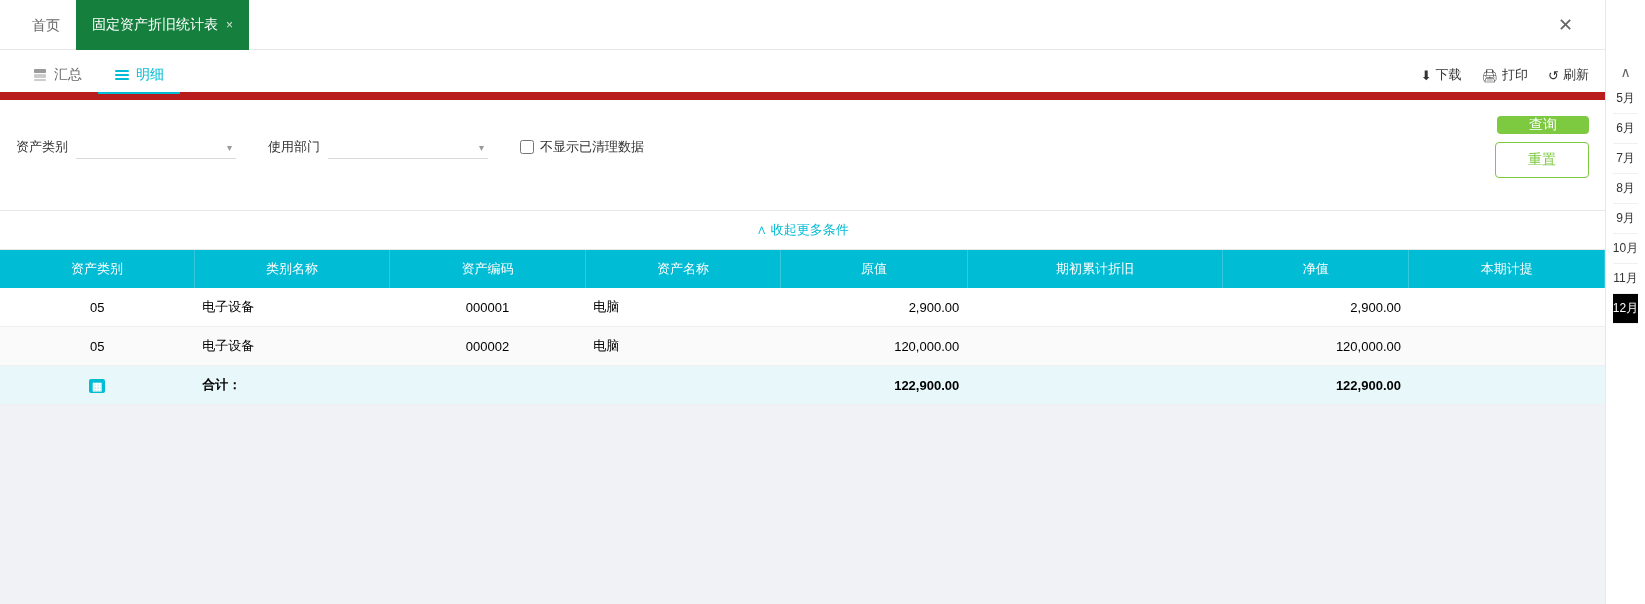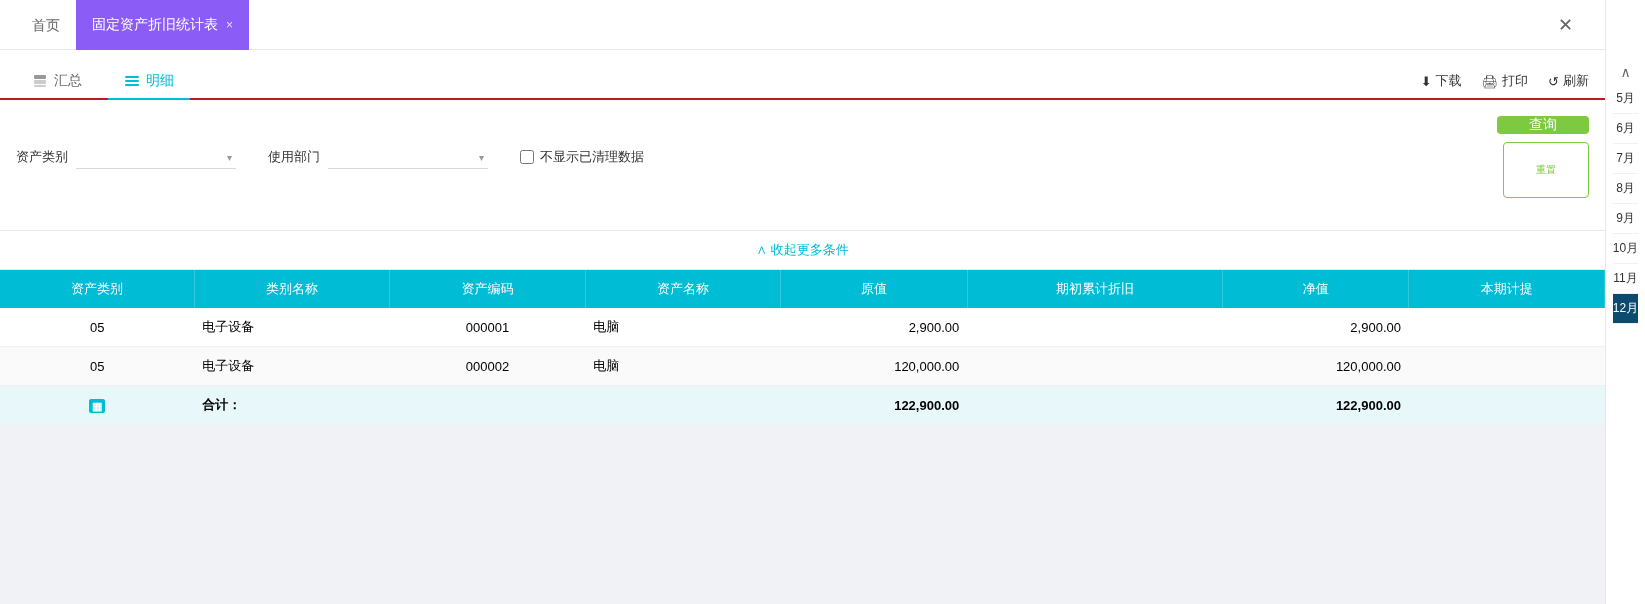"固定资产折旧统计表" .nav-tab { background: #8b5cf6 -> #15803d }
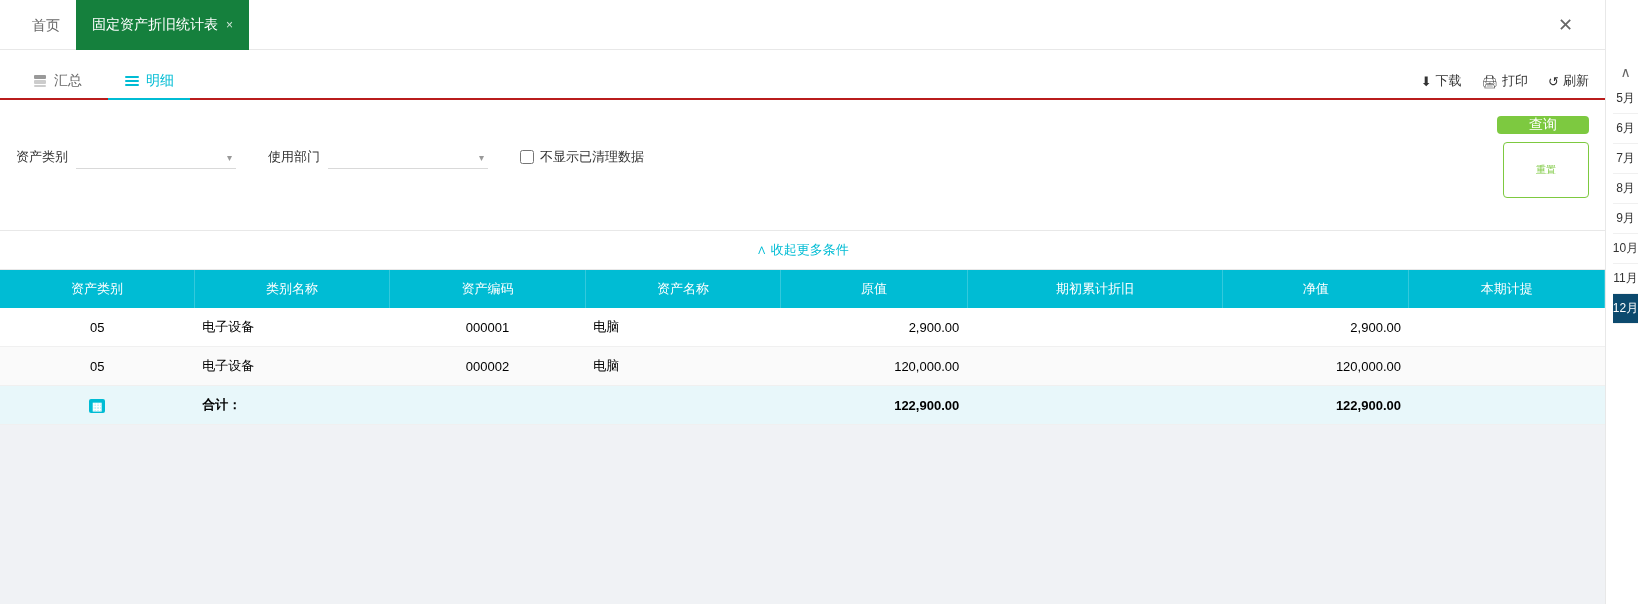"汇总" .sub-tabs { border-bottom: 2px solid #b91c1c -> 8px solid #b91c1c; gap: 10px -> 0 }
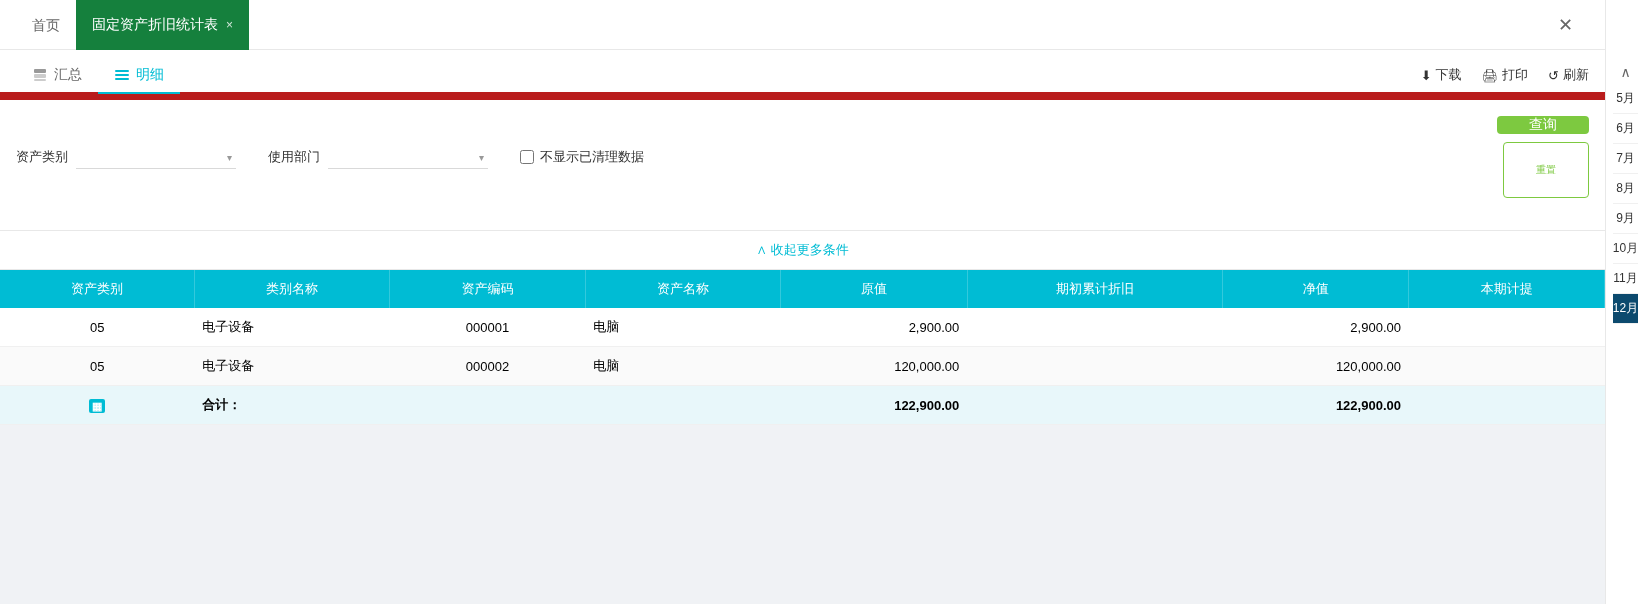"重置" .btn-reset { font-size: 10px -> 14px; padding: 20px 32px -> 8px 32px }
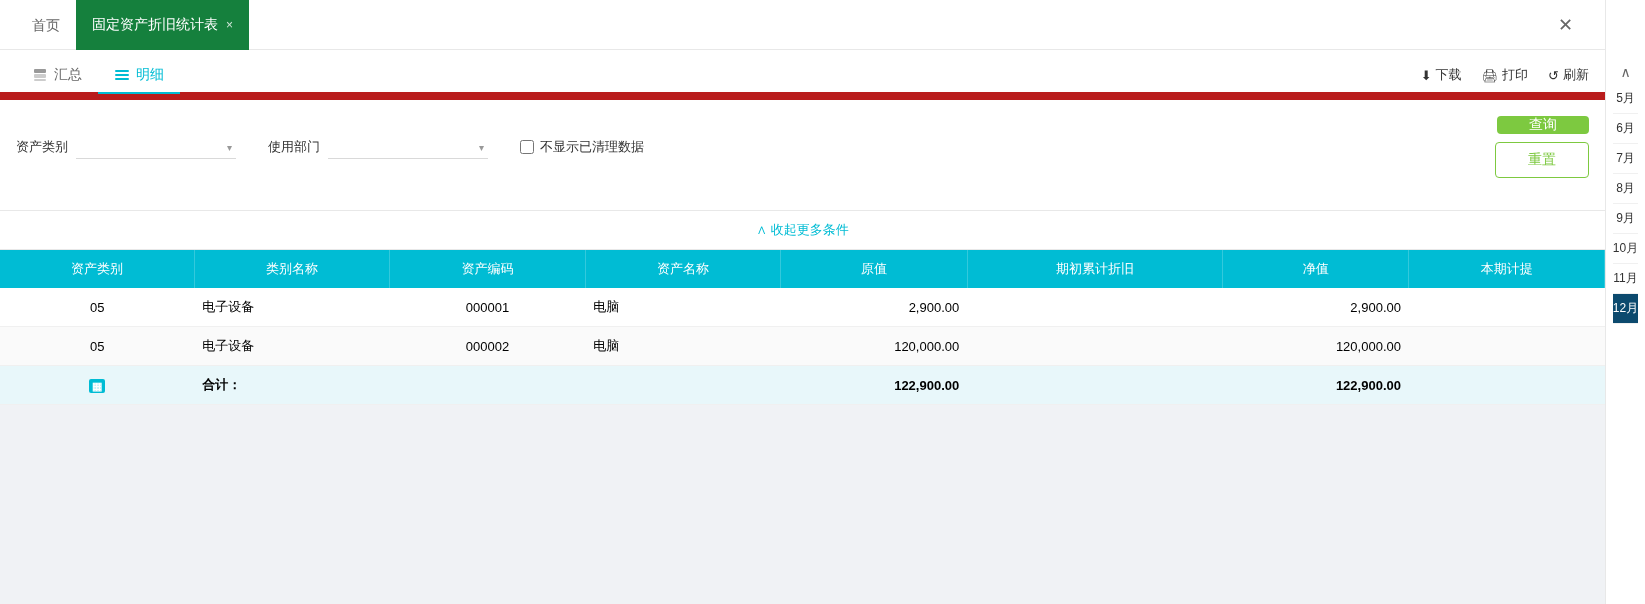"12月" .month-item.active { background: #0c4a6e -> #000000 }
